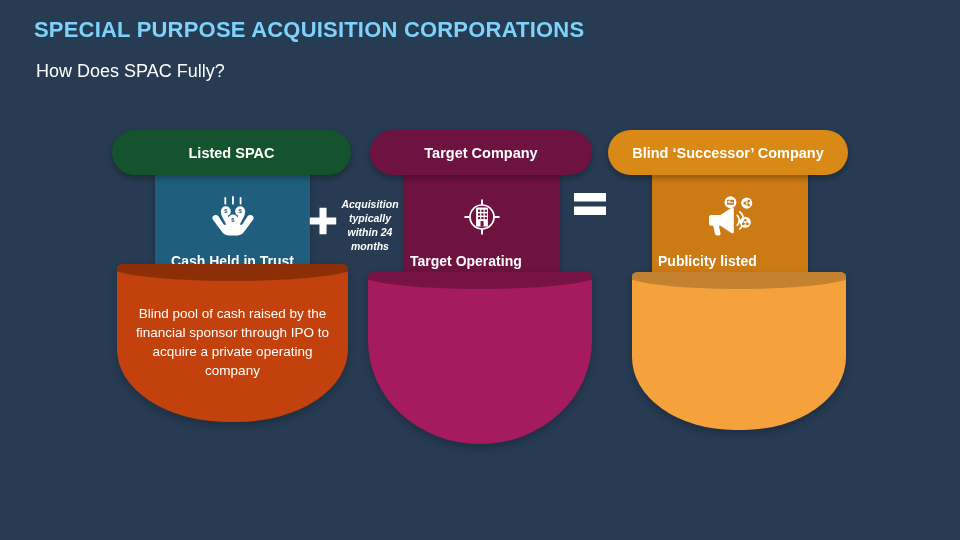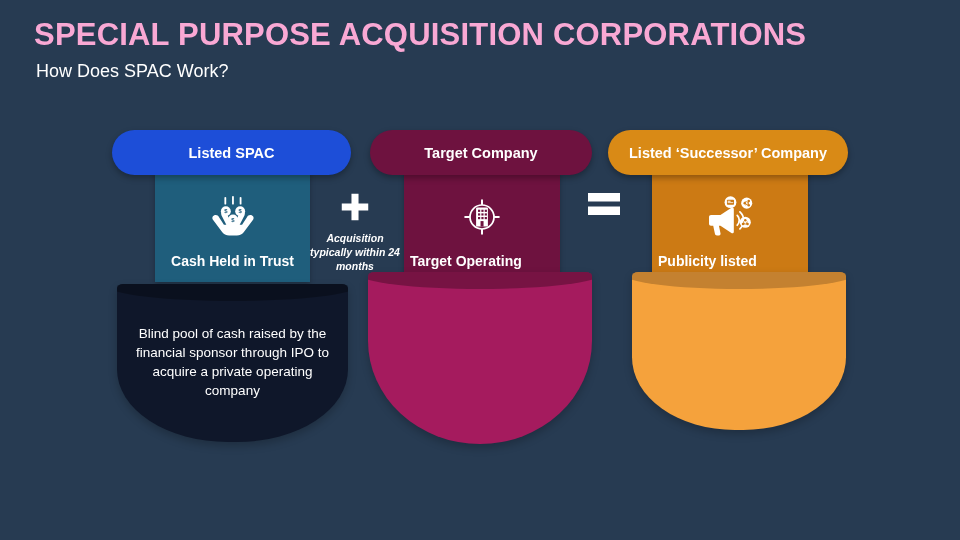"SPECIAL PURPOSE ACQUISITION CORPORATIONS" .title { color: #f9a8d4 -> #7dd3fc; font-size: 31px -> 22px }
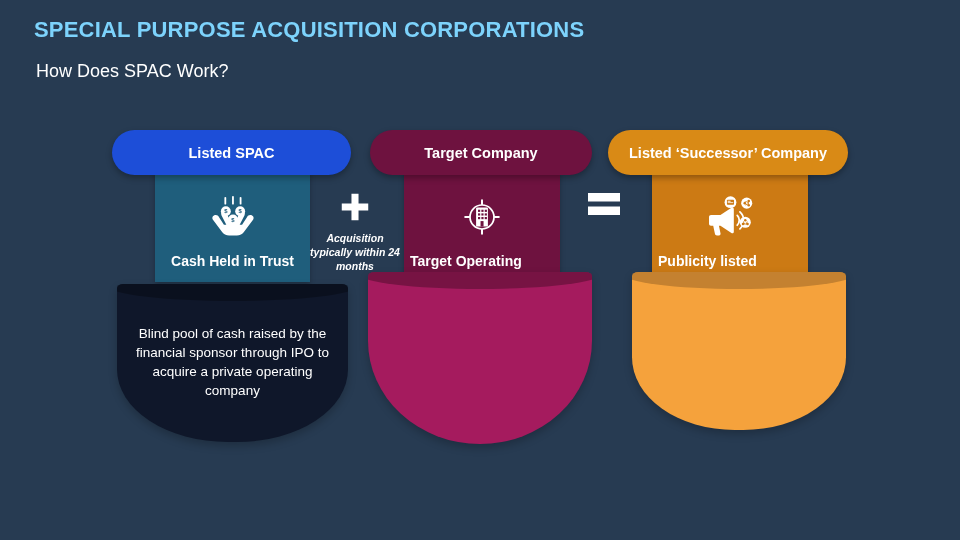"How Does SPAC Work?" div.subtitle { text: Work -> Fully }
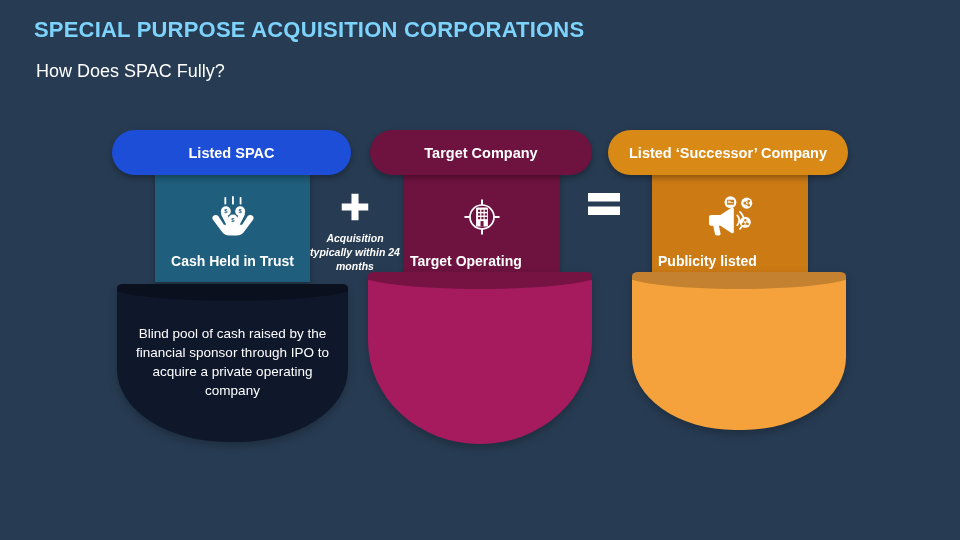"Listed SPAC" div.pill { background: #1d4ed8 -> #14532d }
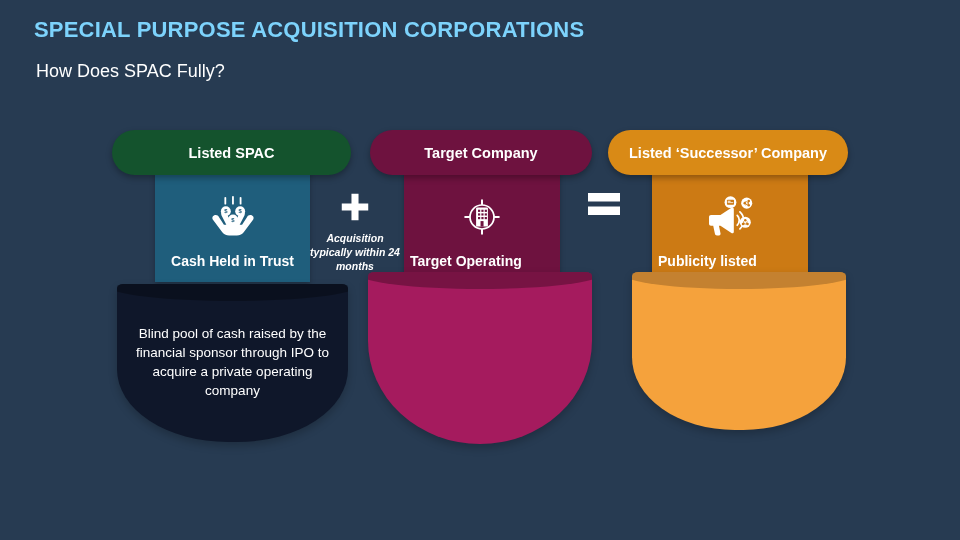"Listed ‘Successor’ Company" span { text: Listed -> Blind }
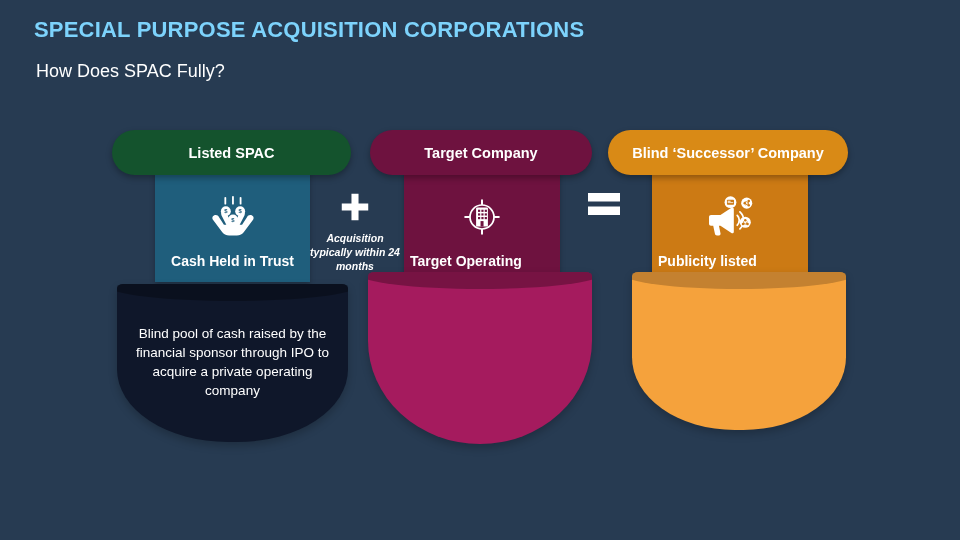"Acquisition typically within 24 months" .connector { flex-direction: column -> none }
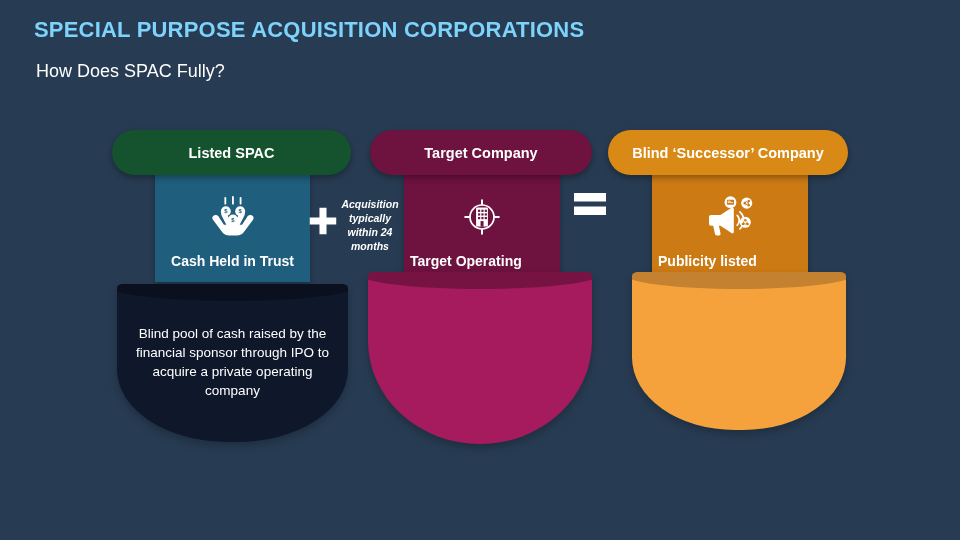"Blind pool of cash raised" div.bubble { background: #0f172a -> #c2410c; top: 284px -> 264px }
